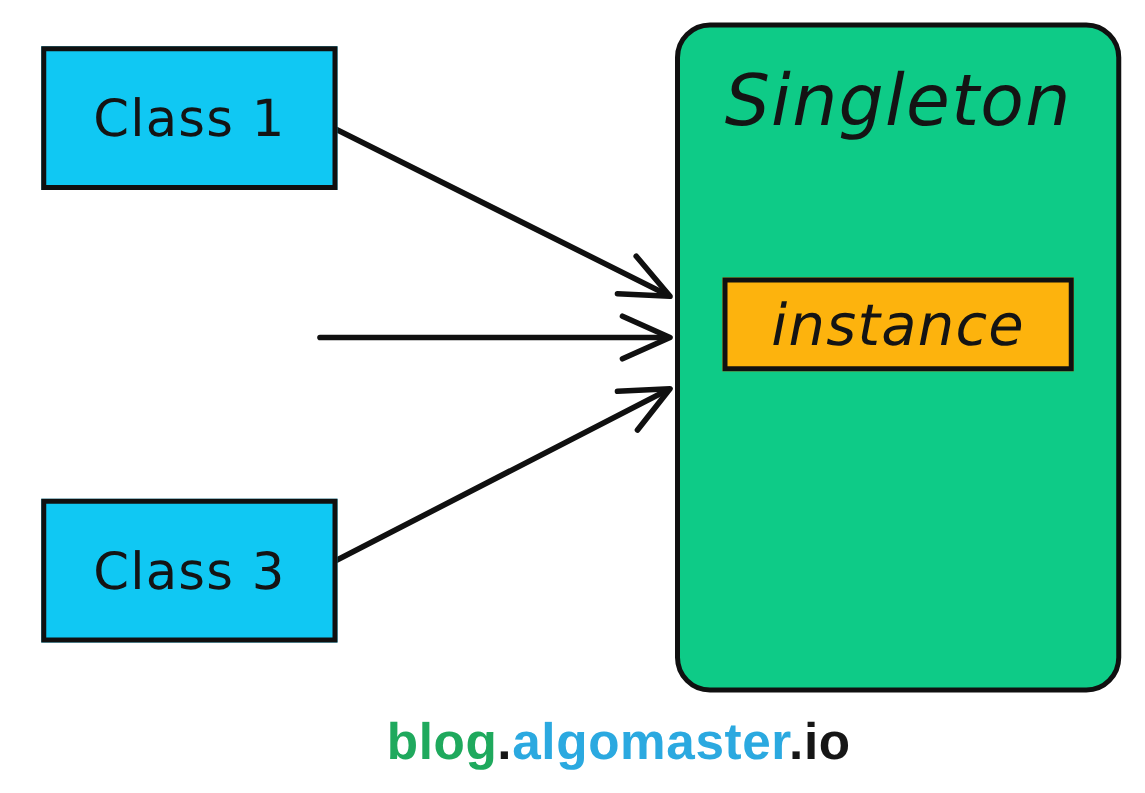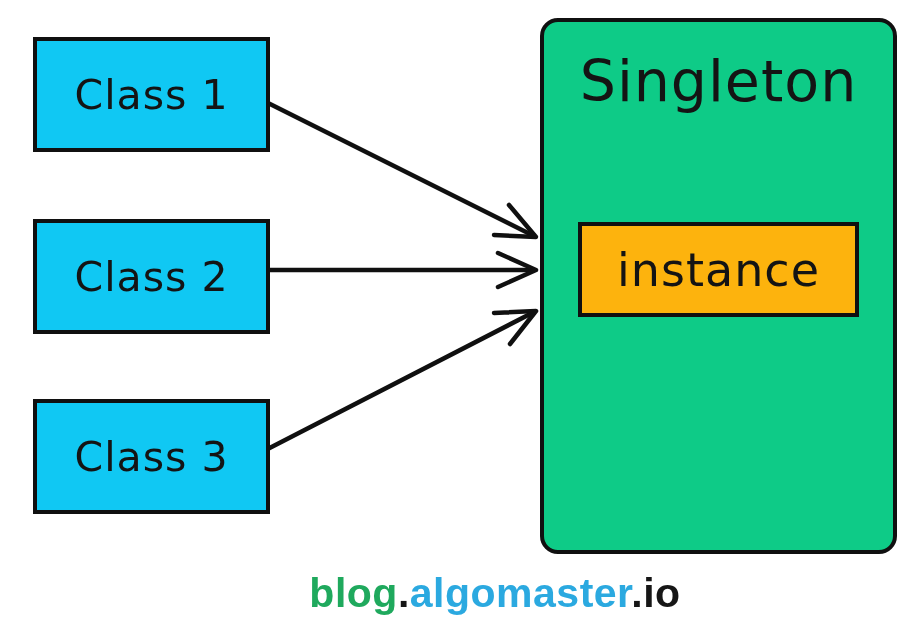"Singleton" .singleton-box { border-radius: 18px -> 28px; font-style: none -> italic }
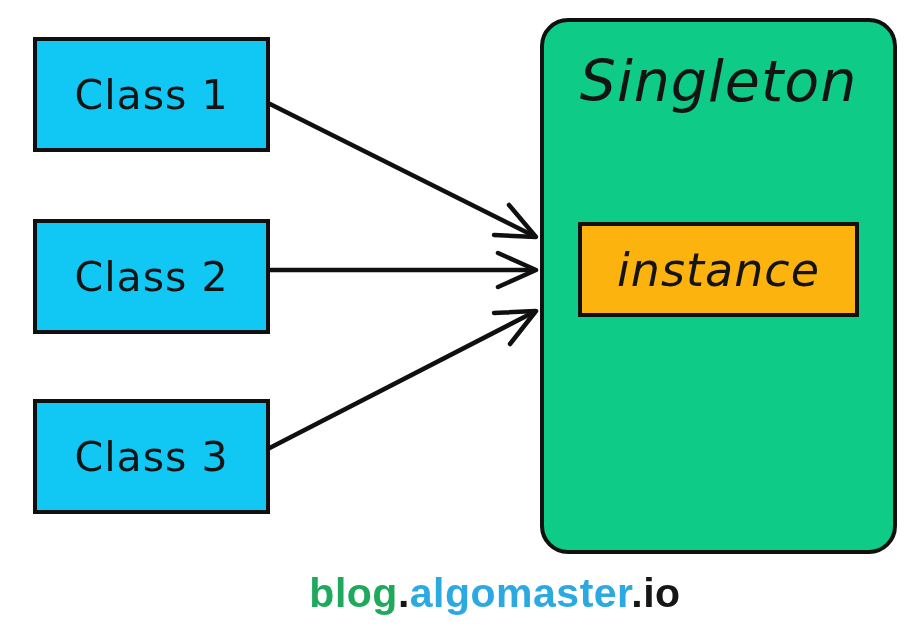"Class 2" div.class-box { html: <div> <span>Class 2</span> </div> -> none }
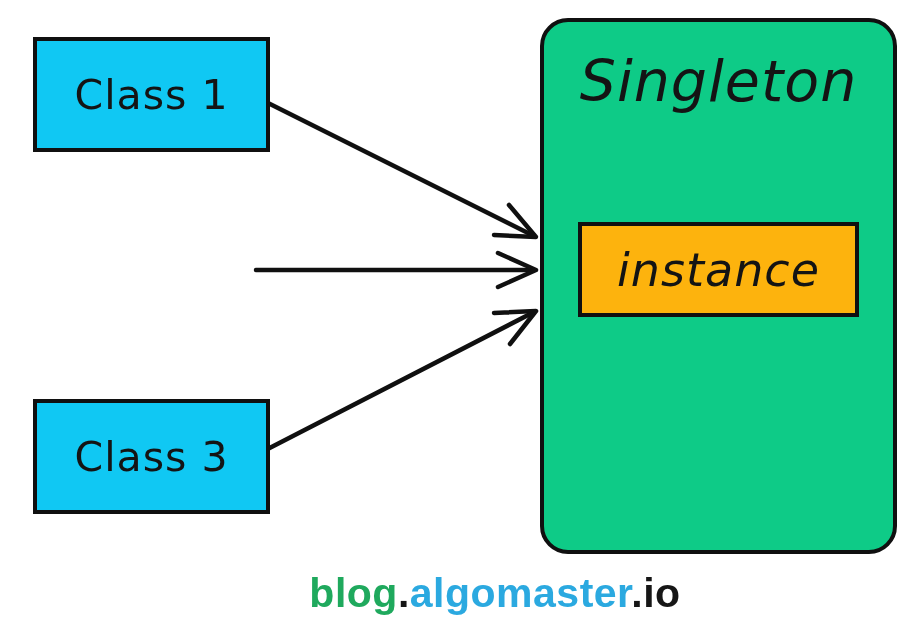"instance" .instance-box { height: 95px -> 75px }
